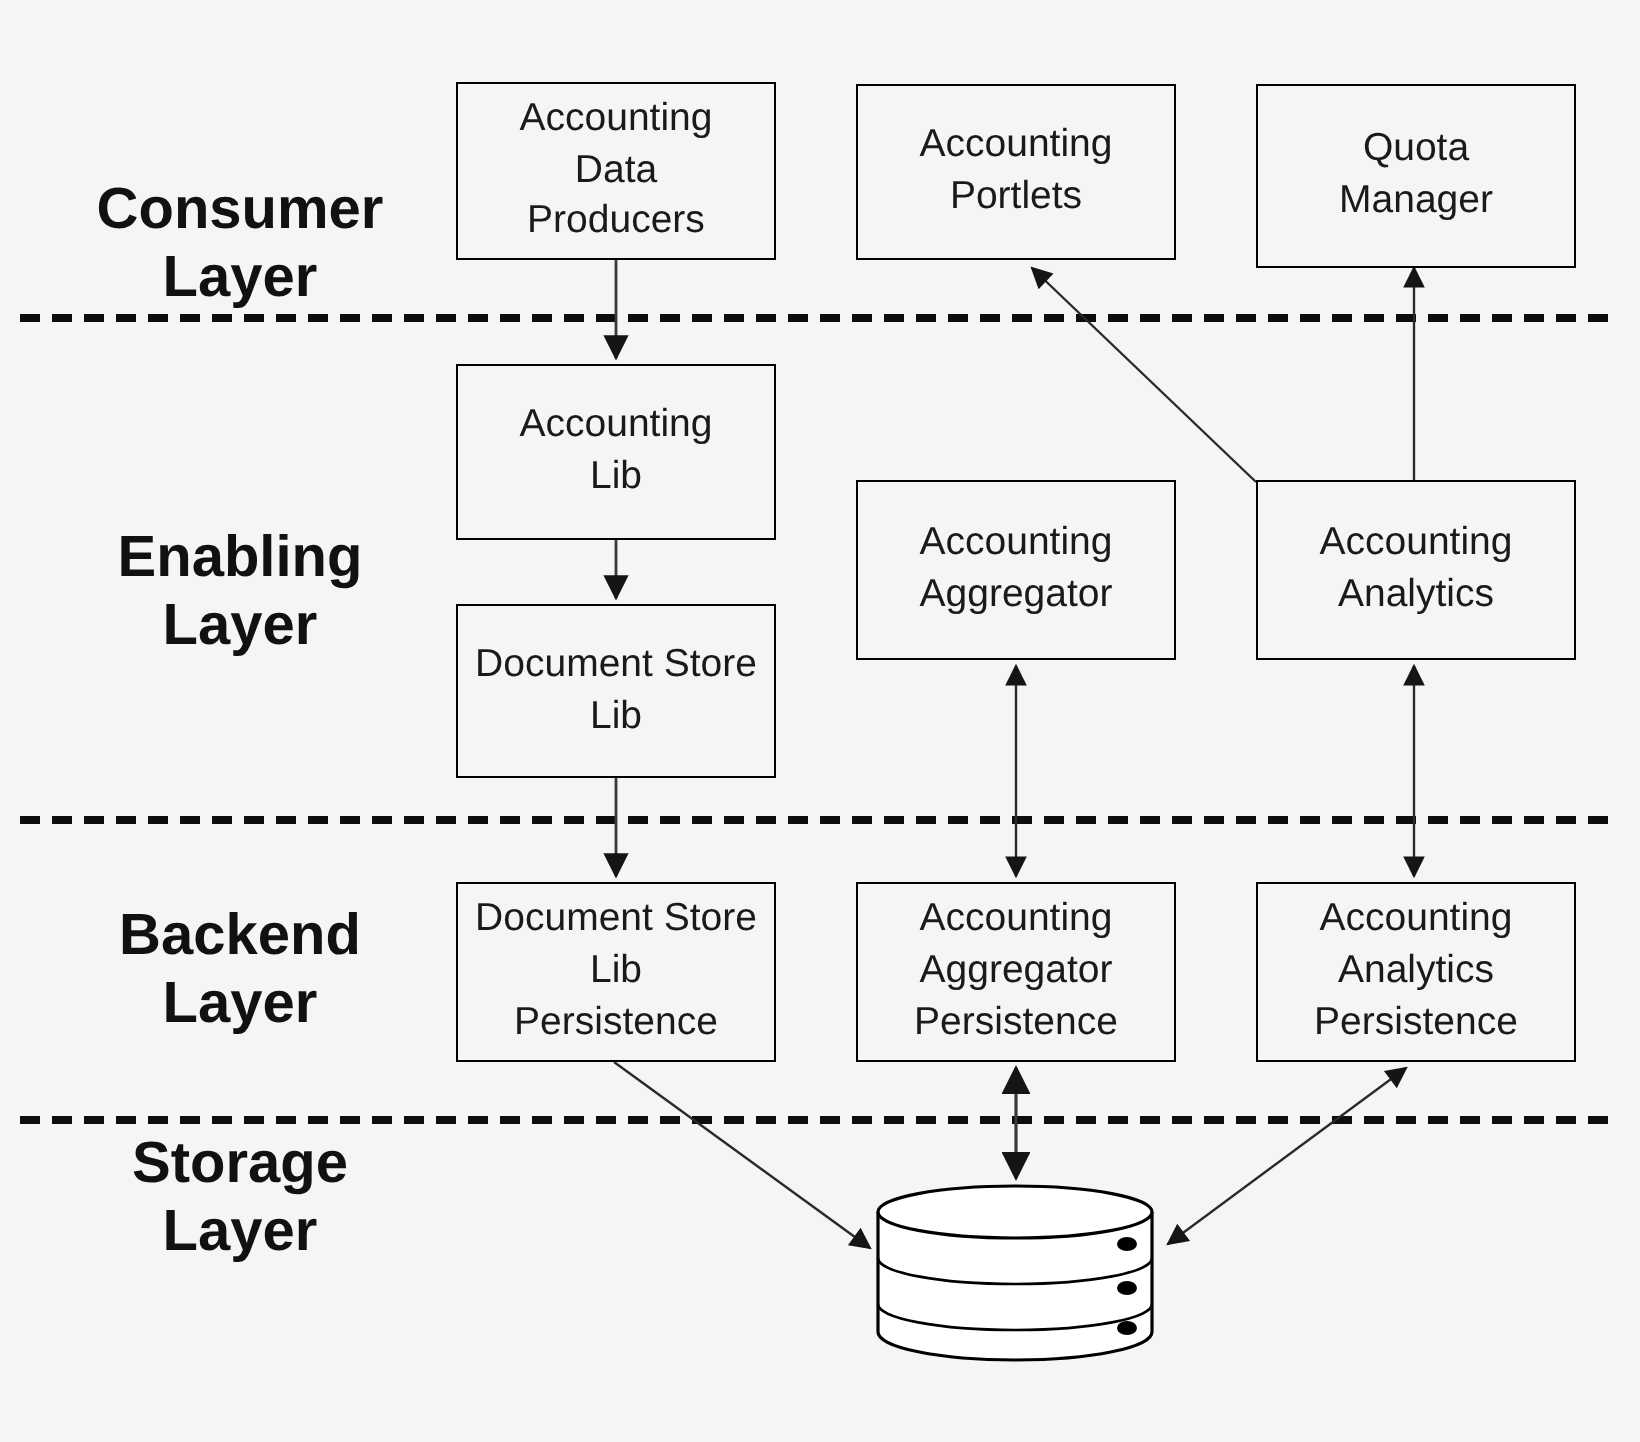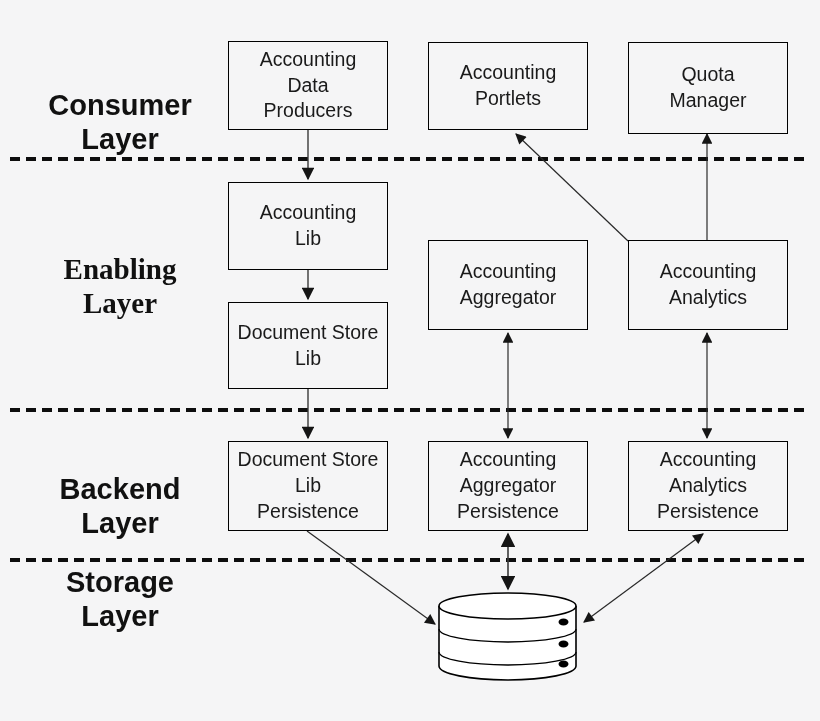"Enabling" #l-enabling { font-family: Liberation Serif, serif -> none; top: 252px -> 262px }
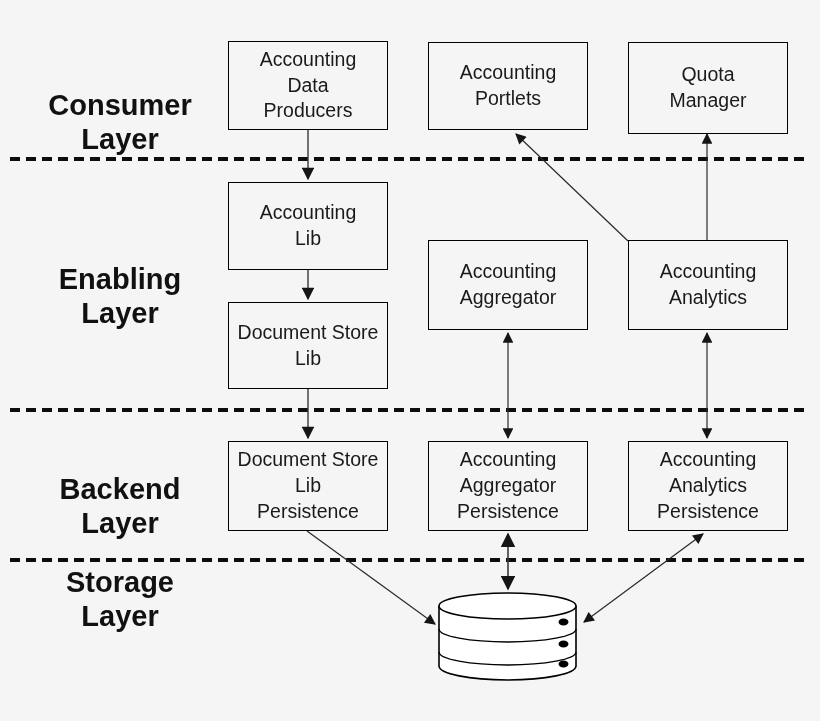"Backend" #l-backend { top: 472px -> 451px }
